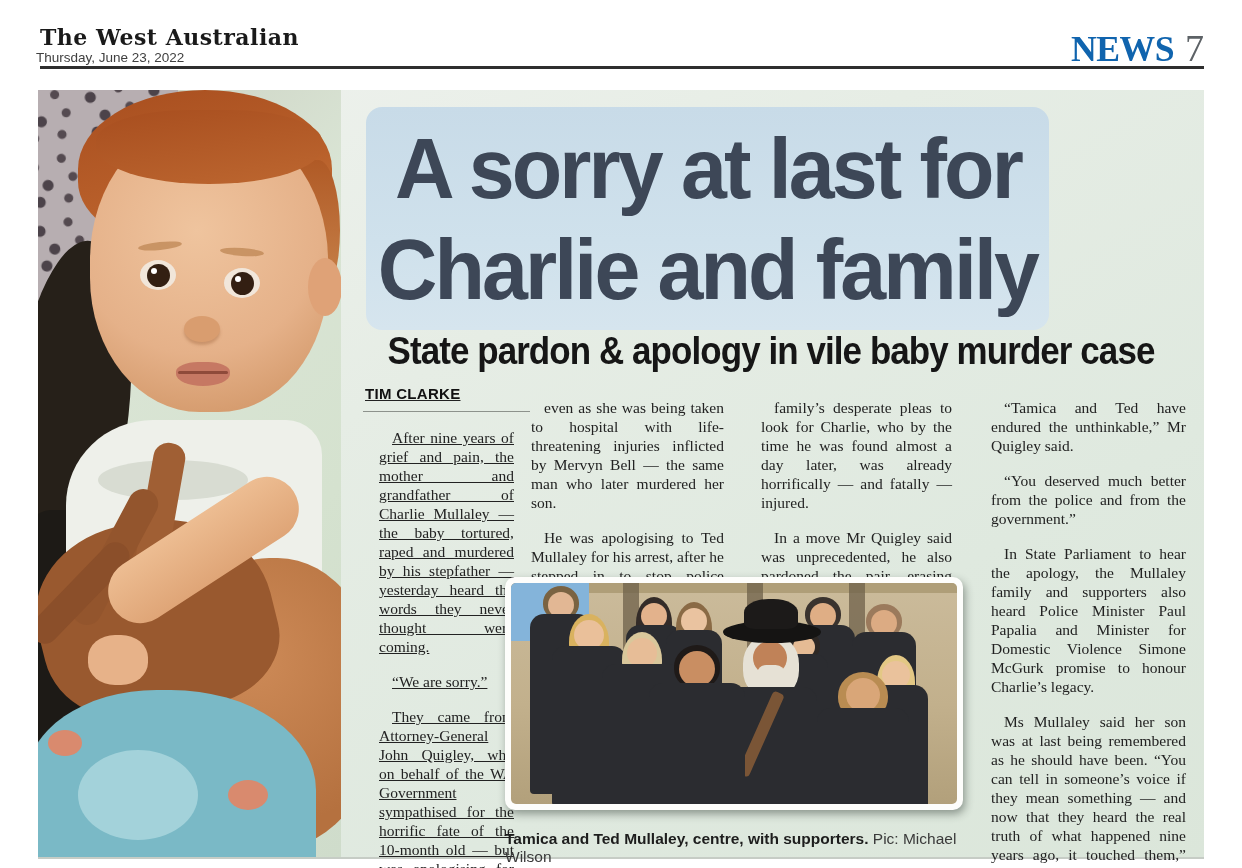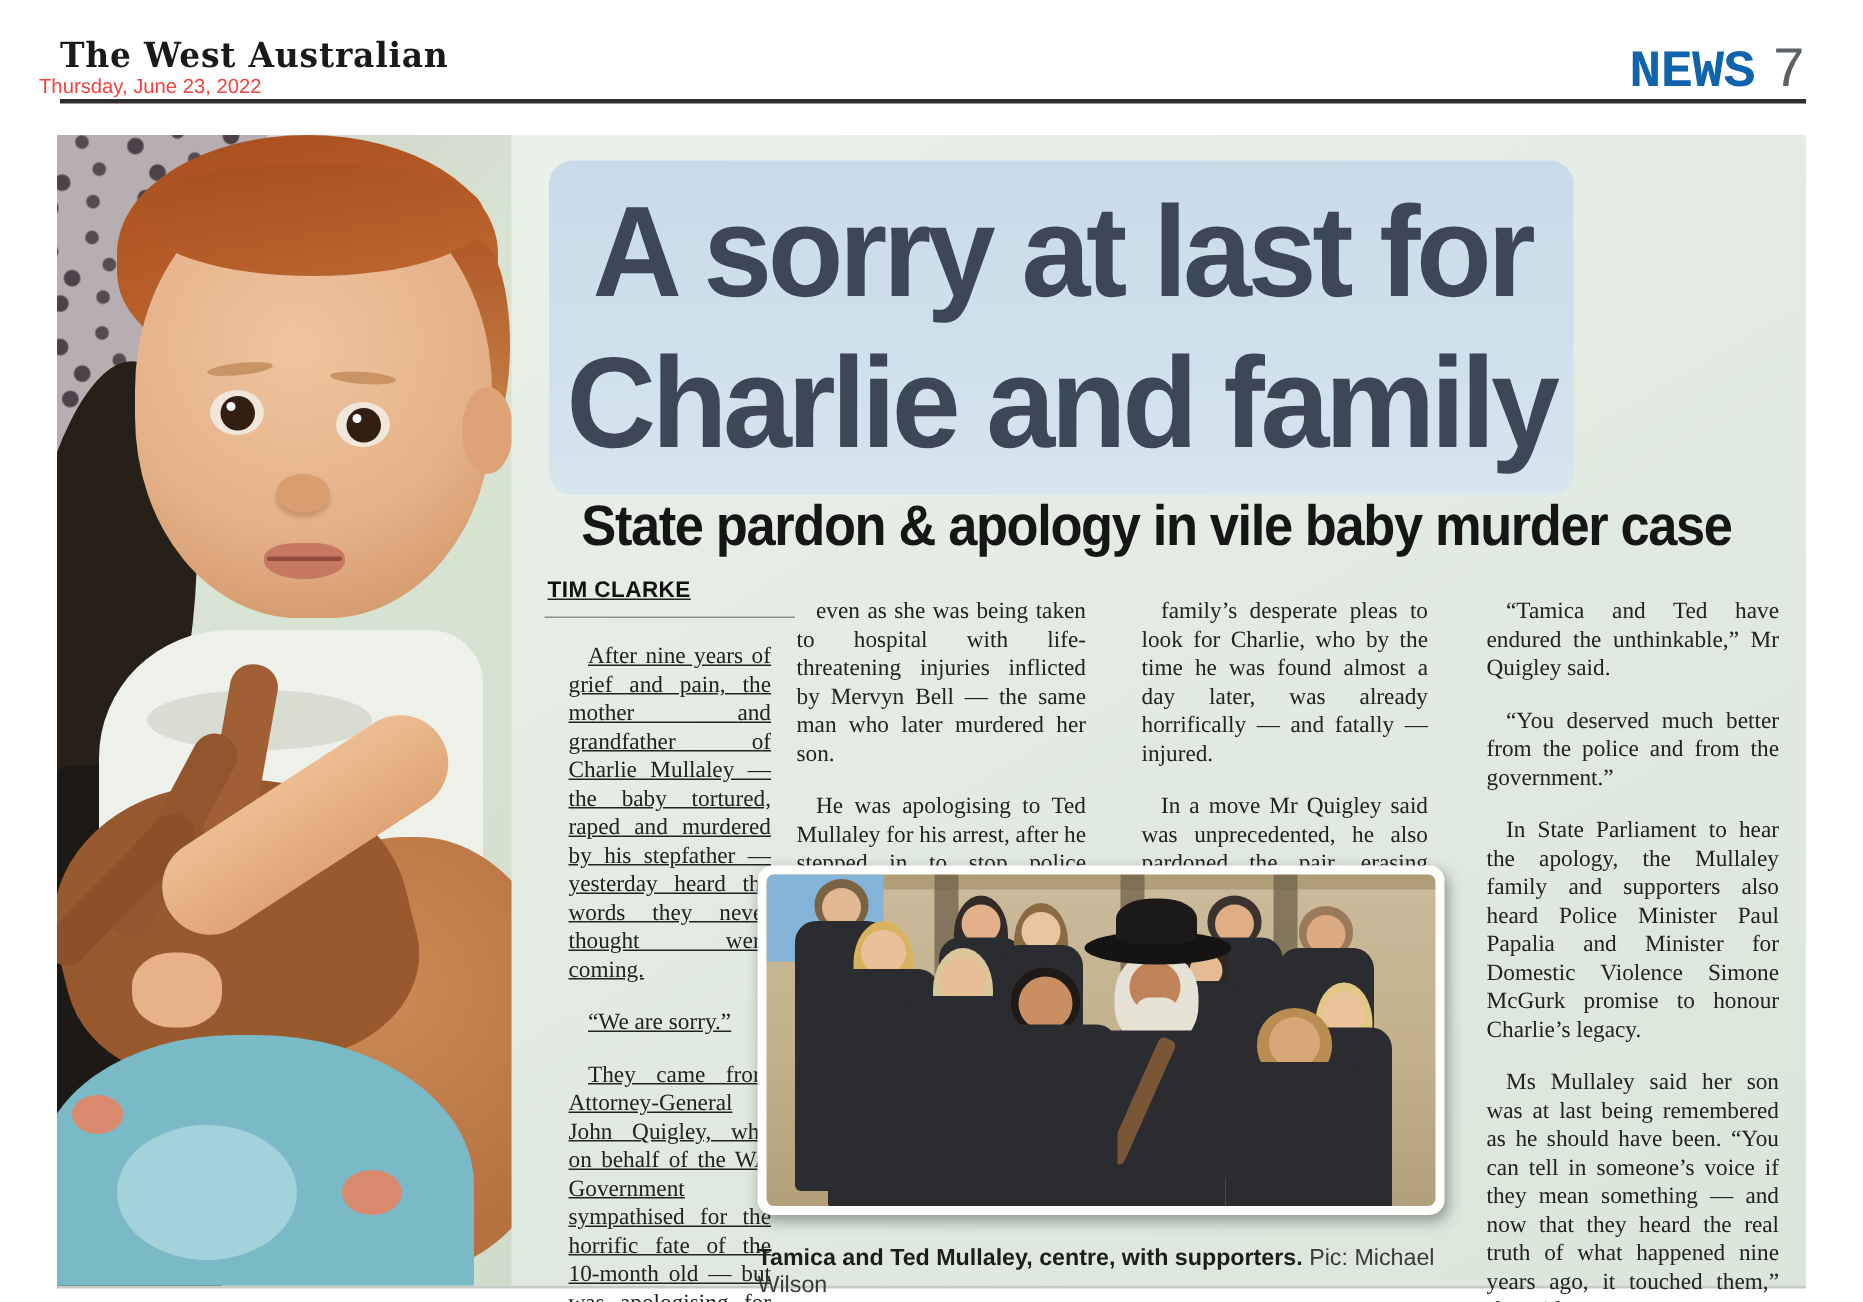"Thursday, June 23, 2022" .masthead-date { color: #ef4444 -> #404040; left: 26px -> 36px }
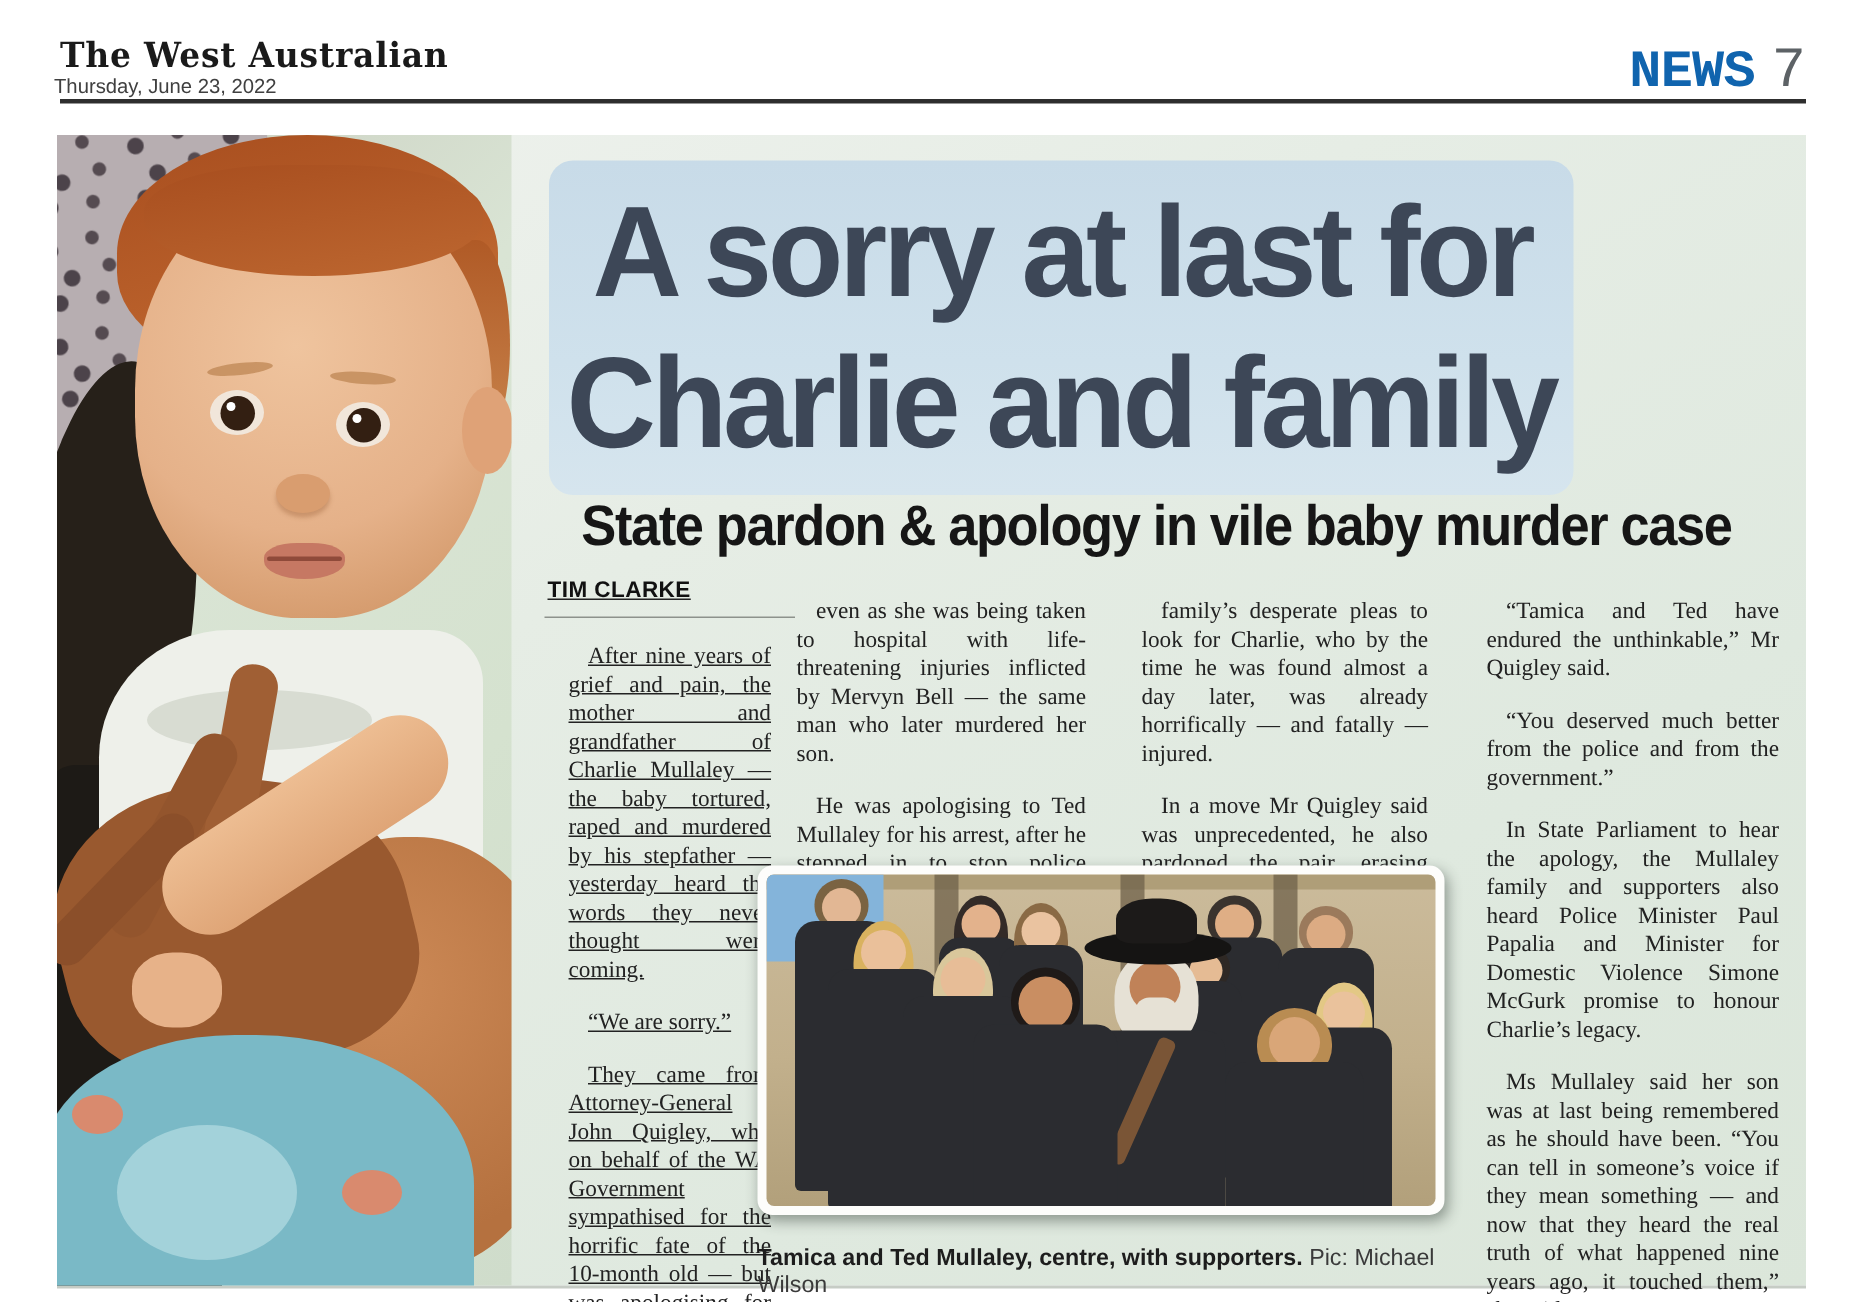"NEWS" .section-block { font-family: Liberation Mono, monospace -> Liberation Serif, serif }
